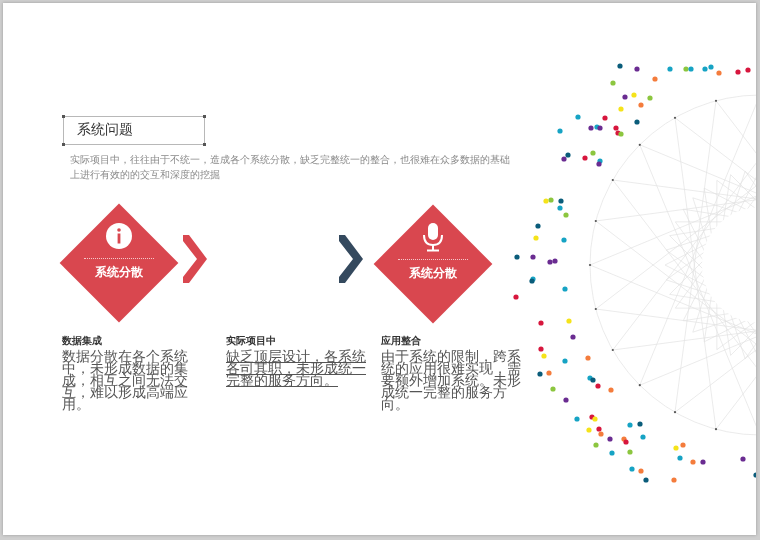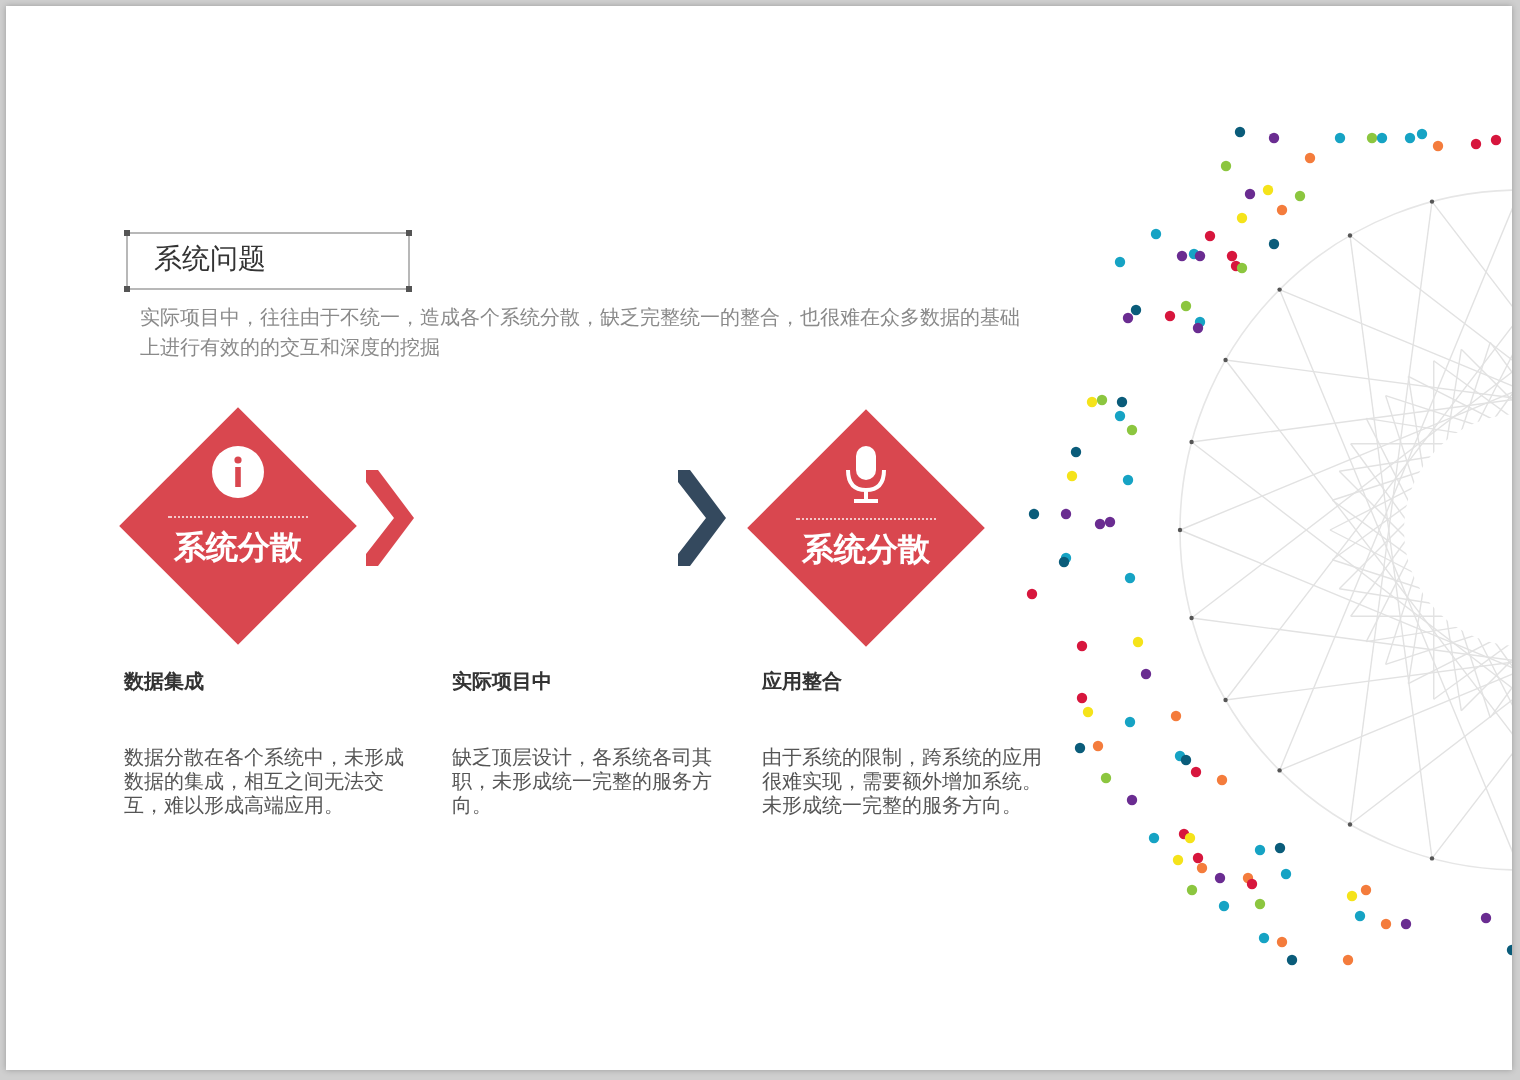"系统分散" .d-label { font-size: 16px -> 12px }
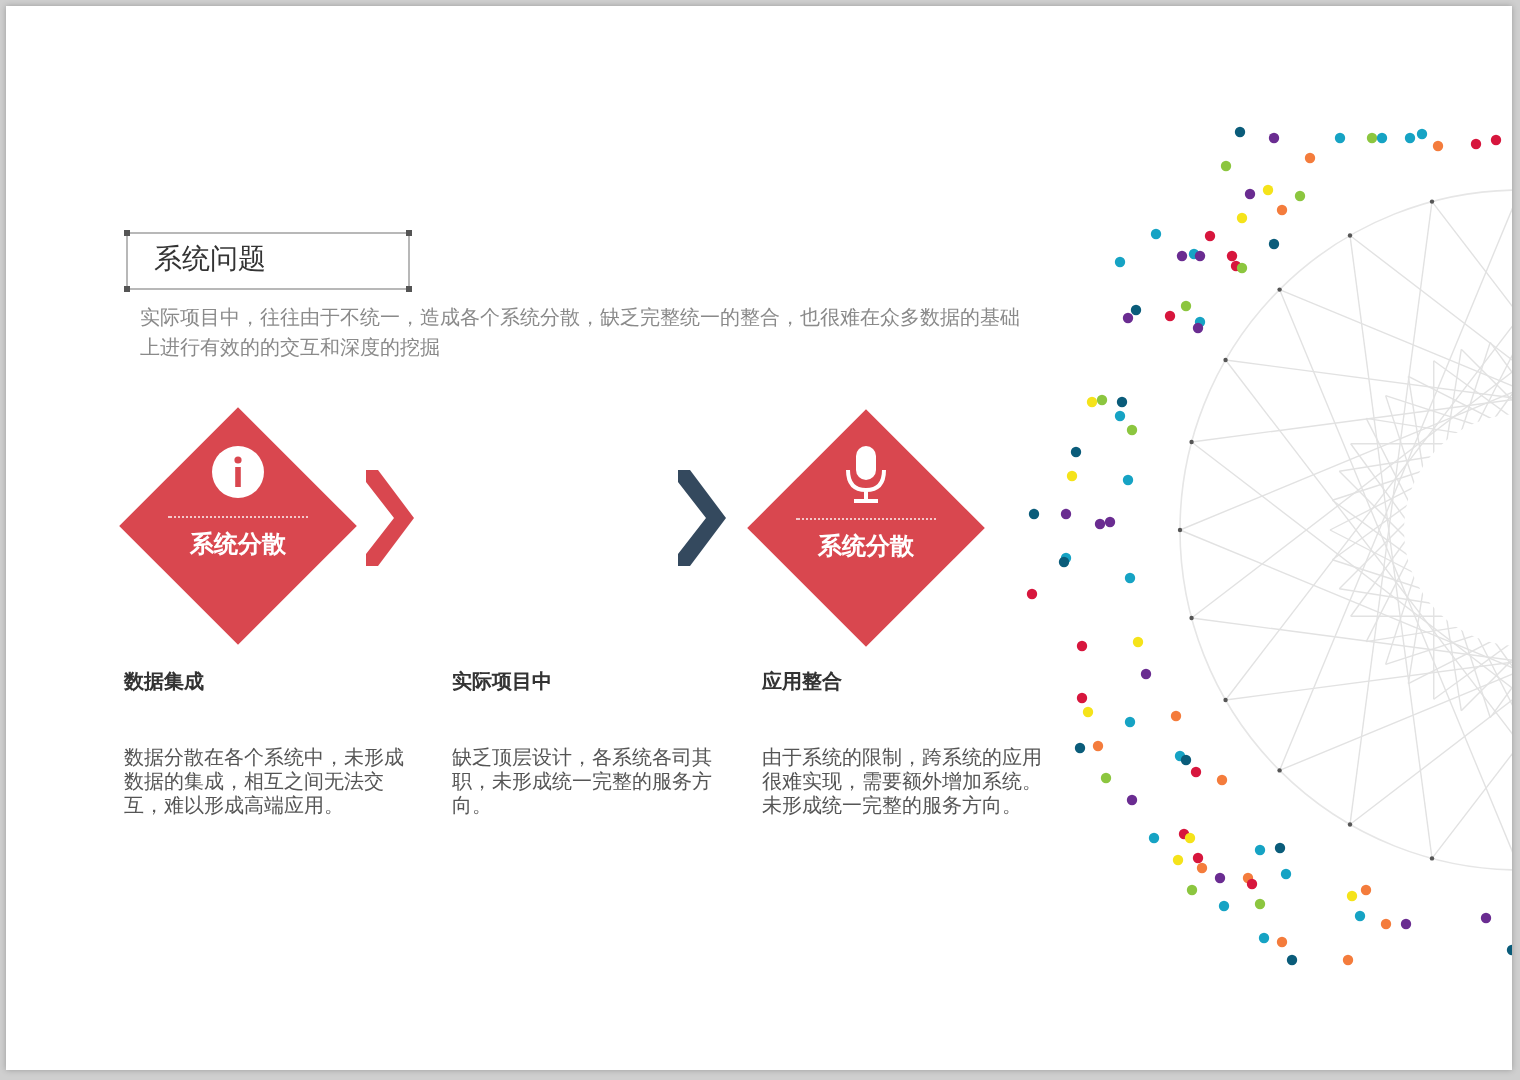"数据分散在各个系统中，未形成数据的集成，相互之间无法交互，难以形成高端应用。" .item-desc { font-size: 10px -> 14px; margin-top: 24px -> none }
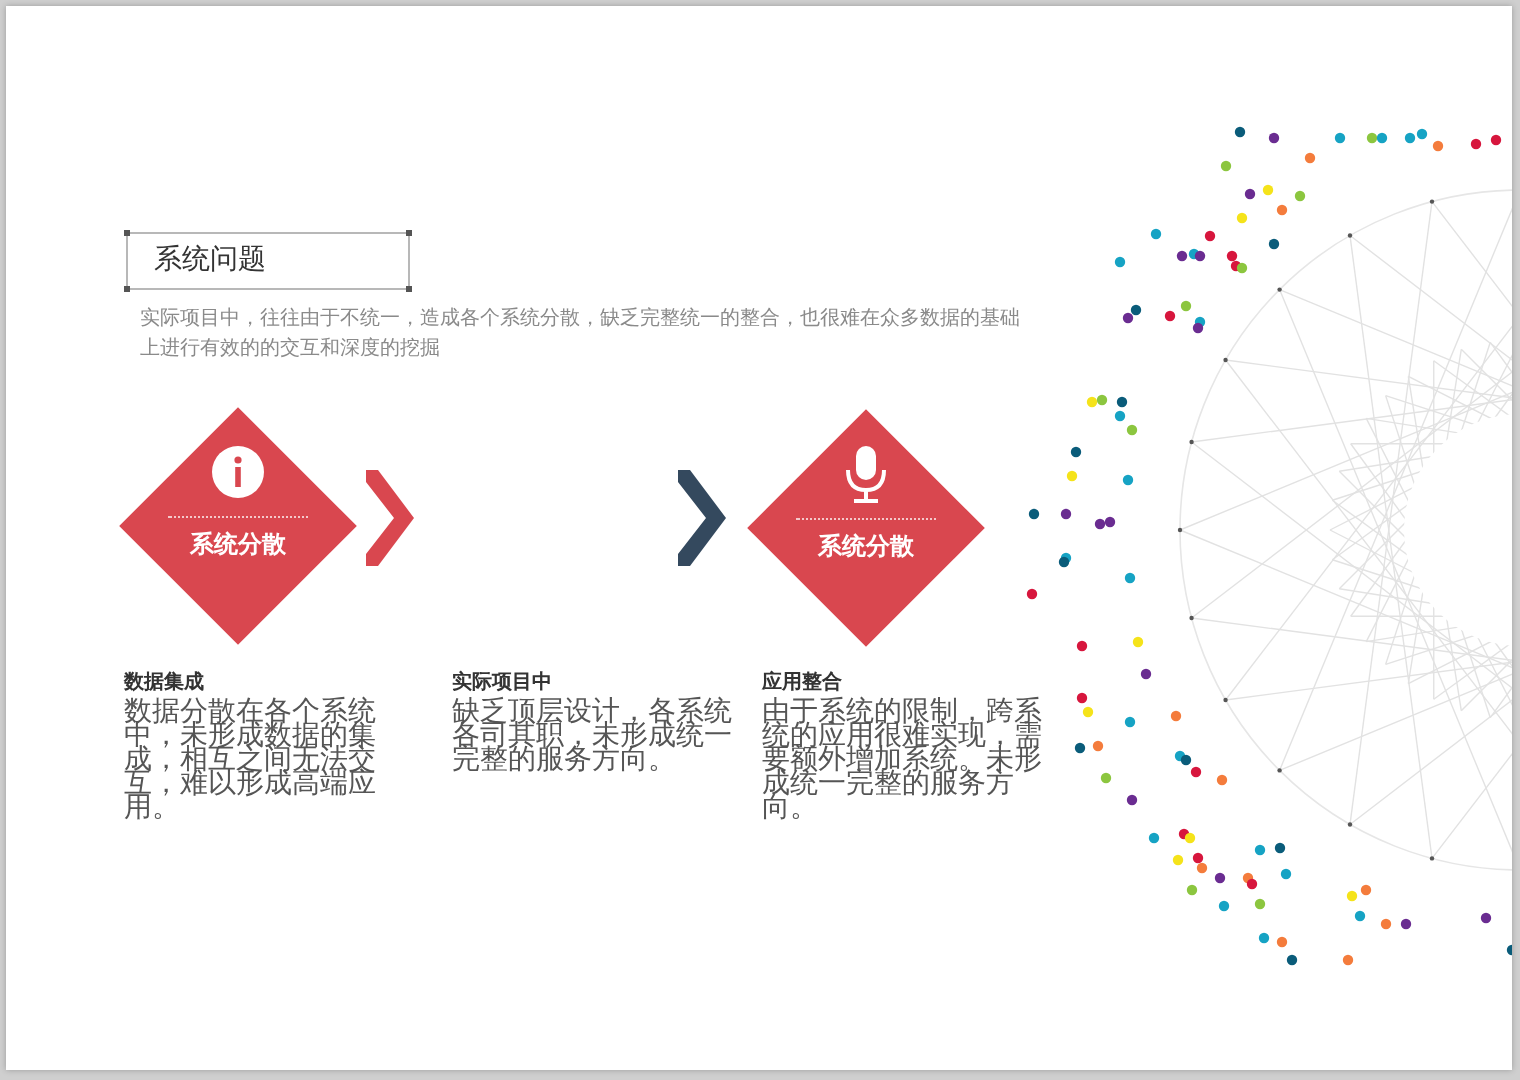"缺乏顶层设计，各系统各司其职，未形成统一完整的服务方向。" div.item-desc { text-decoration: none -> underline }
